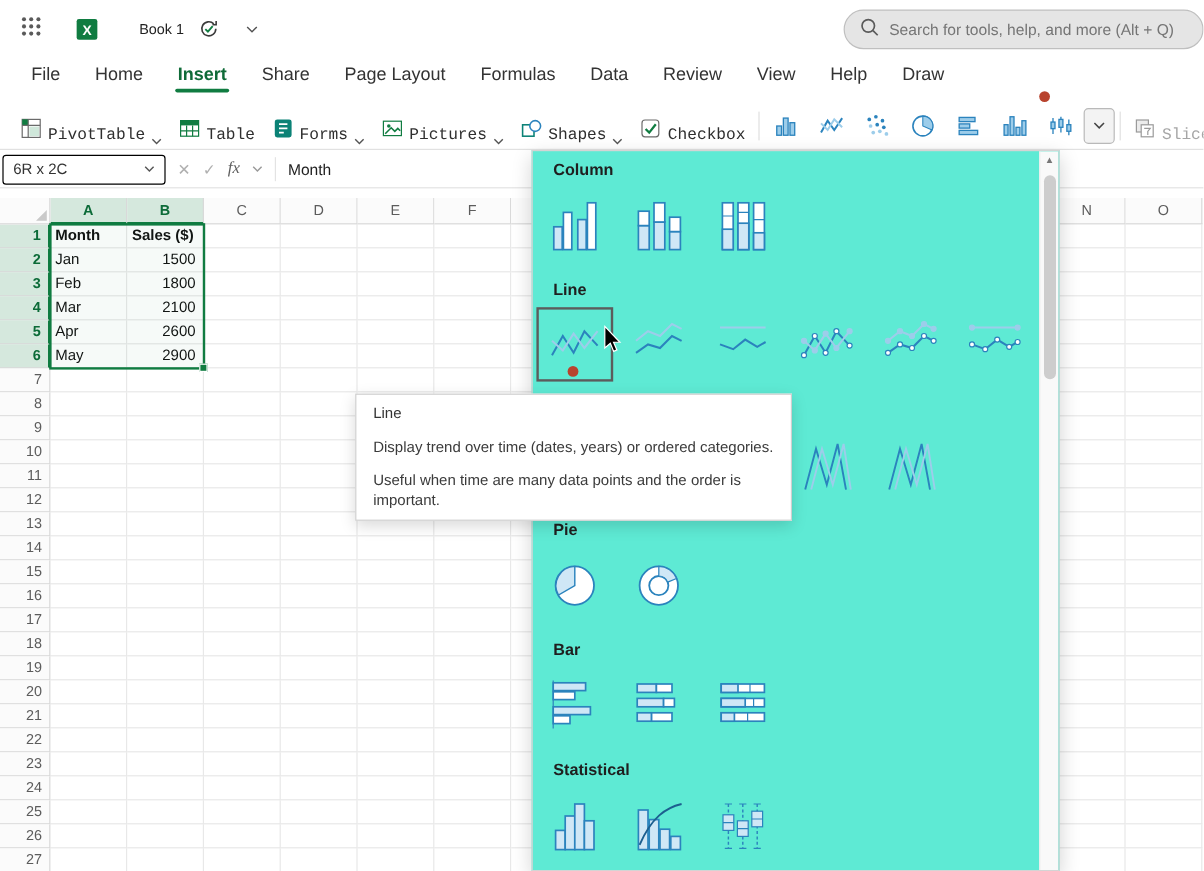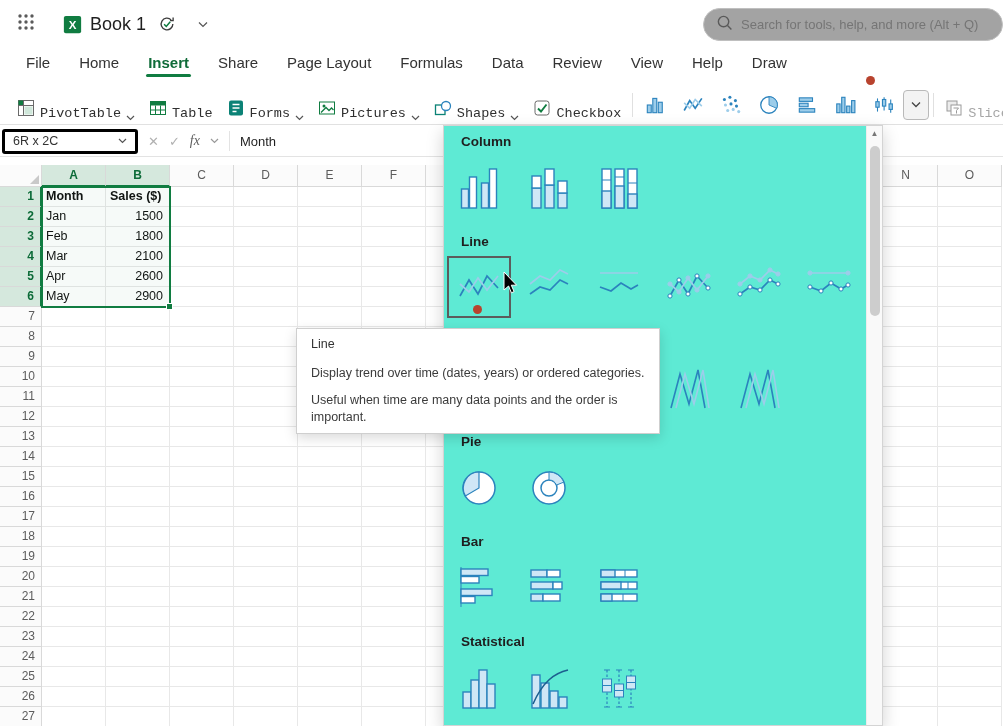"Book 1" .doc-title { font-size: 18px -> 12px; margin-left: 6px -> 32px }
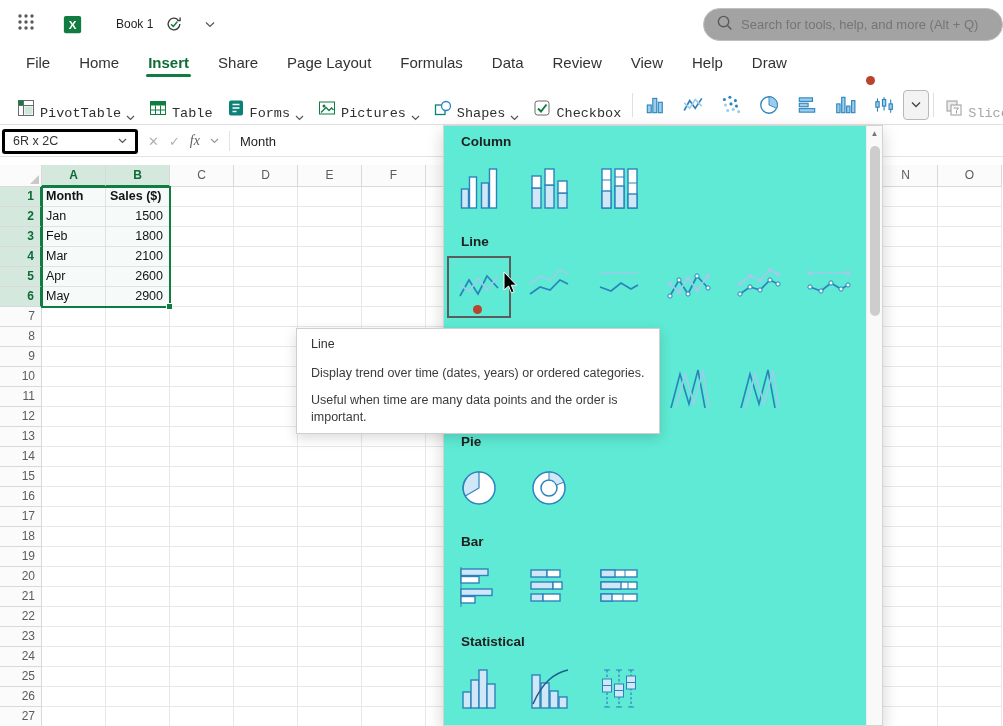"Search for tools, help, and" .search-pill { background: #a3a3a3 -> #e5e5e5 }
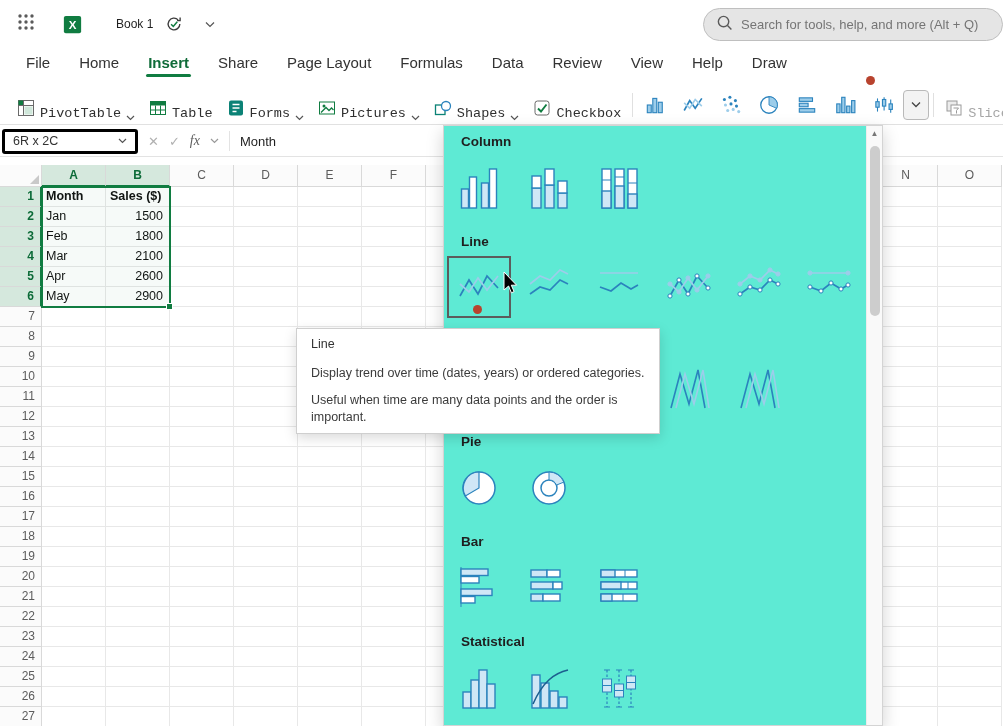"6R x 2C" .name-box { border: 3px solid #000000 -> 1px solid #000000 }
